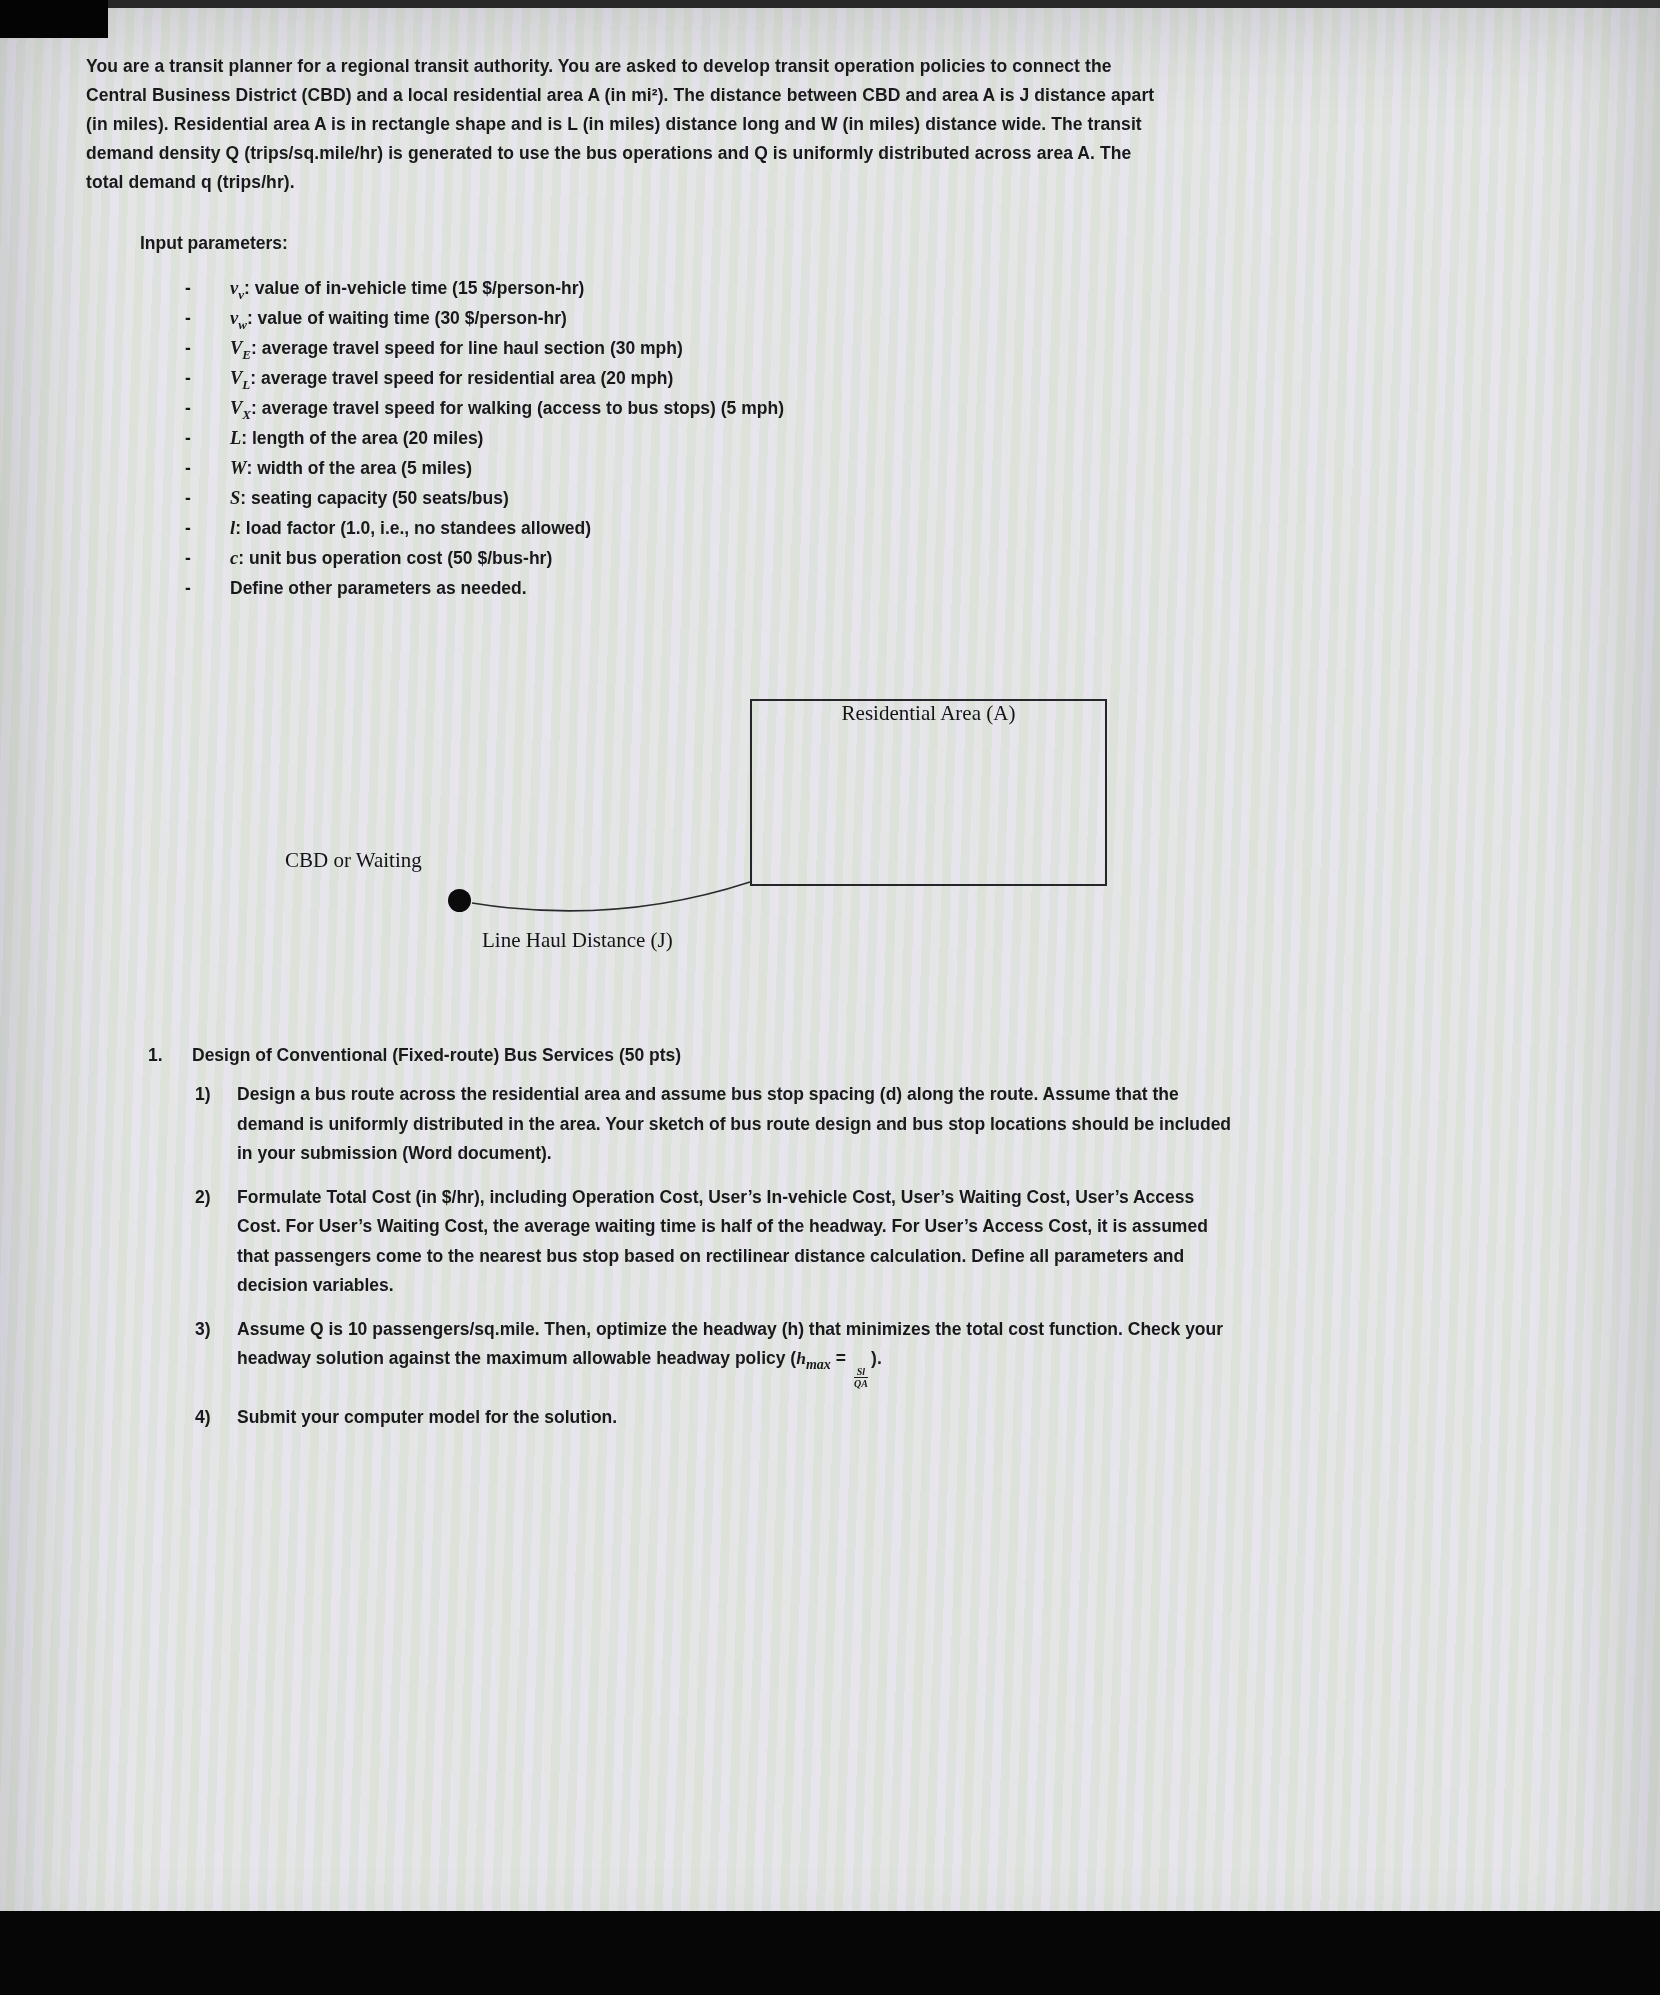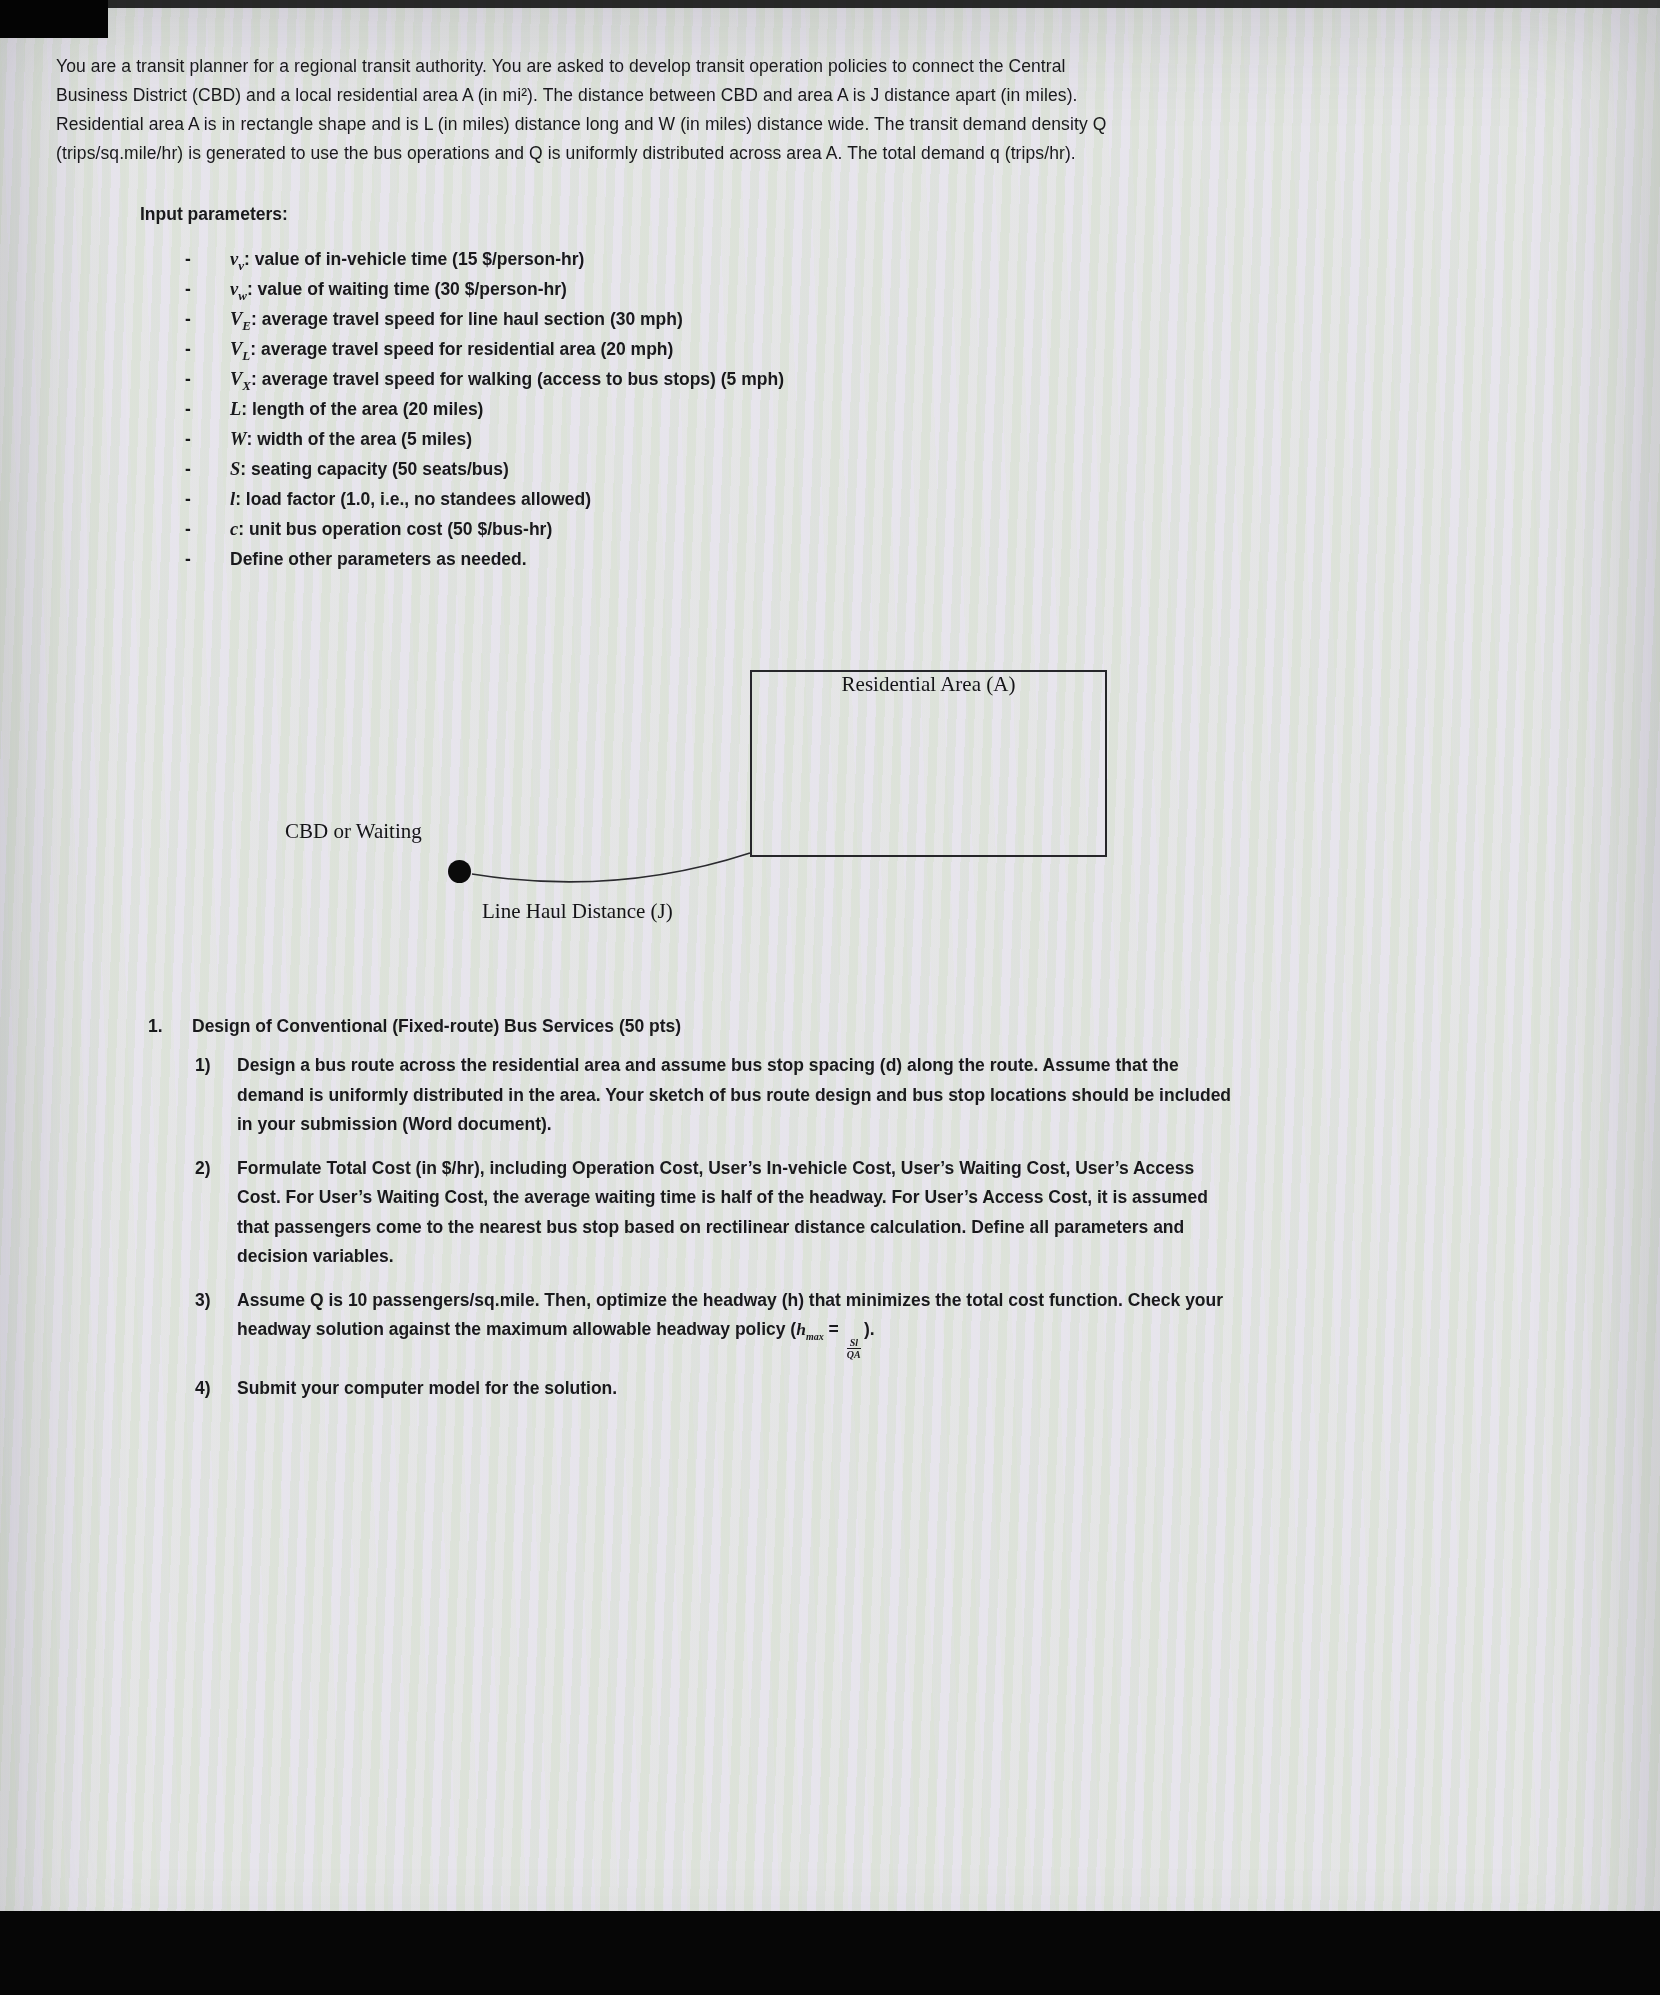"You are a transit planner" .intro { font-weight: 400 -> 700; margin: 52px 0 0 56px -> 52px 0 0 86px }
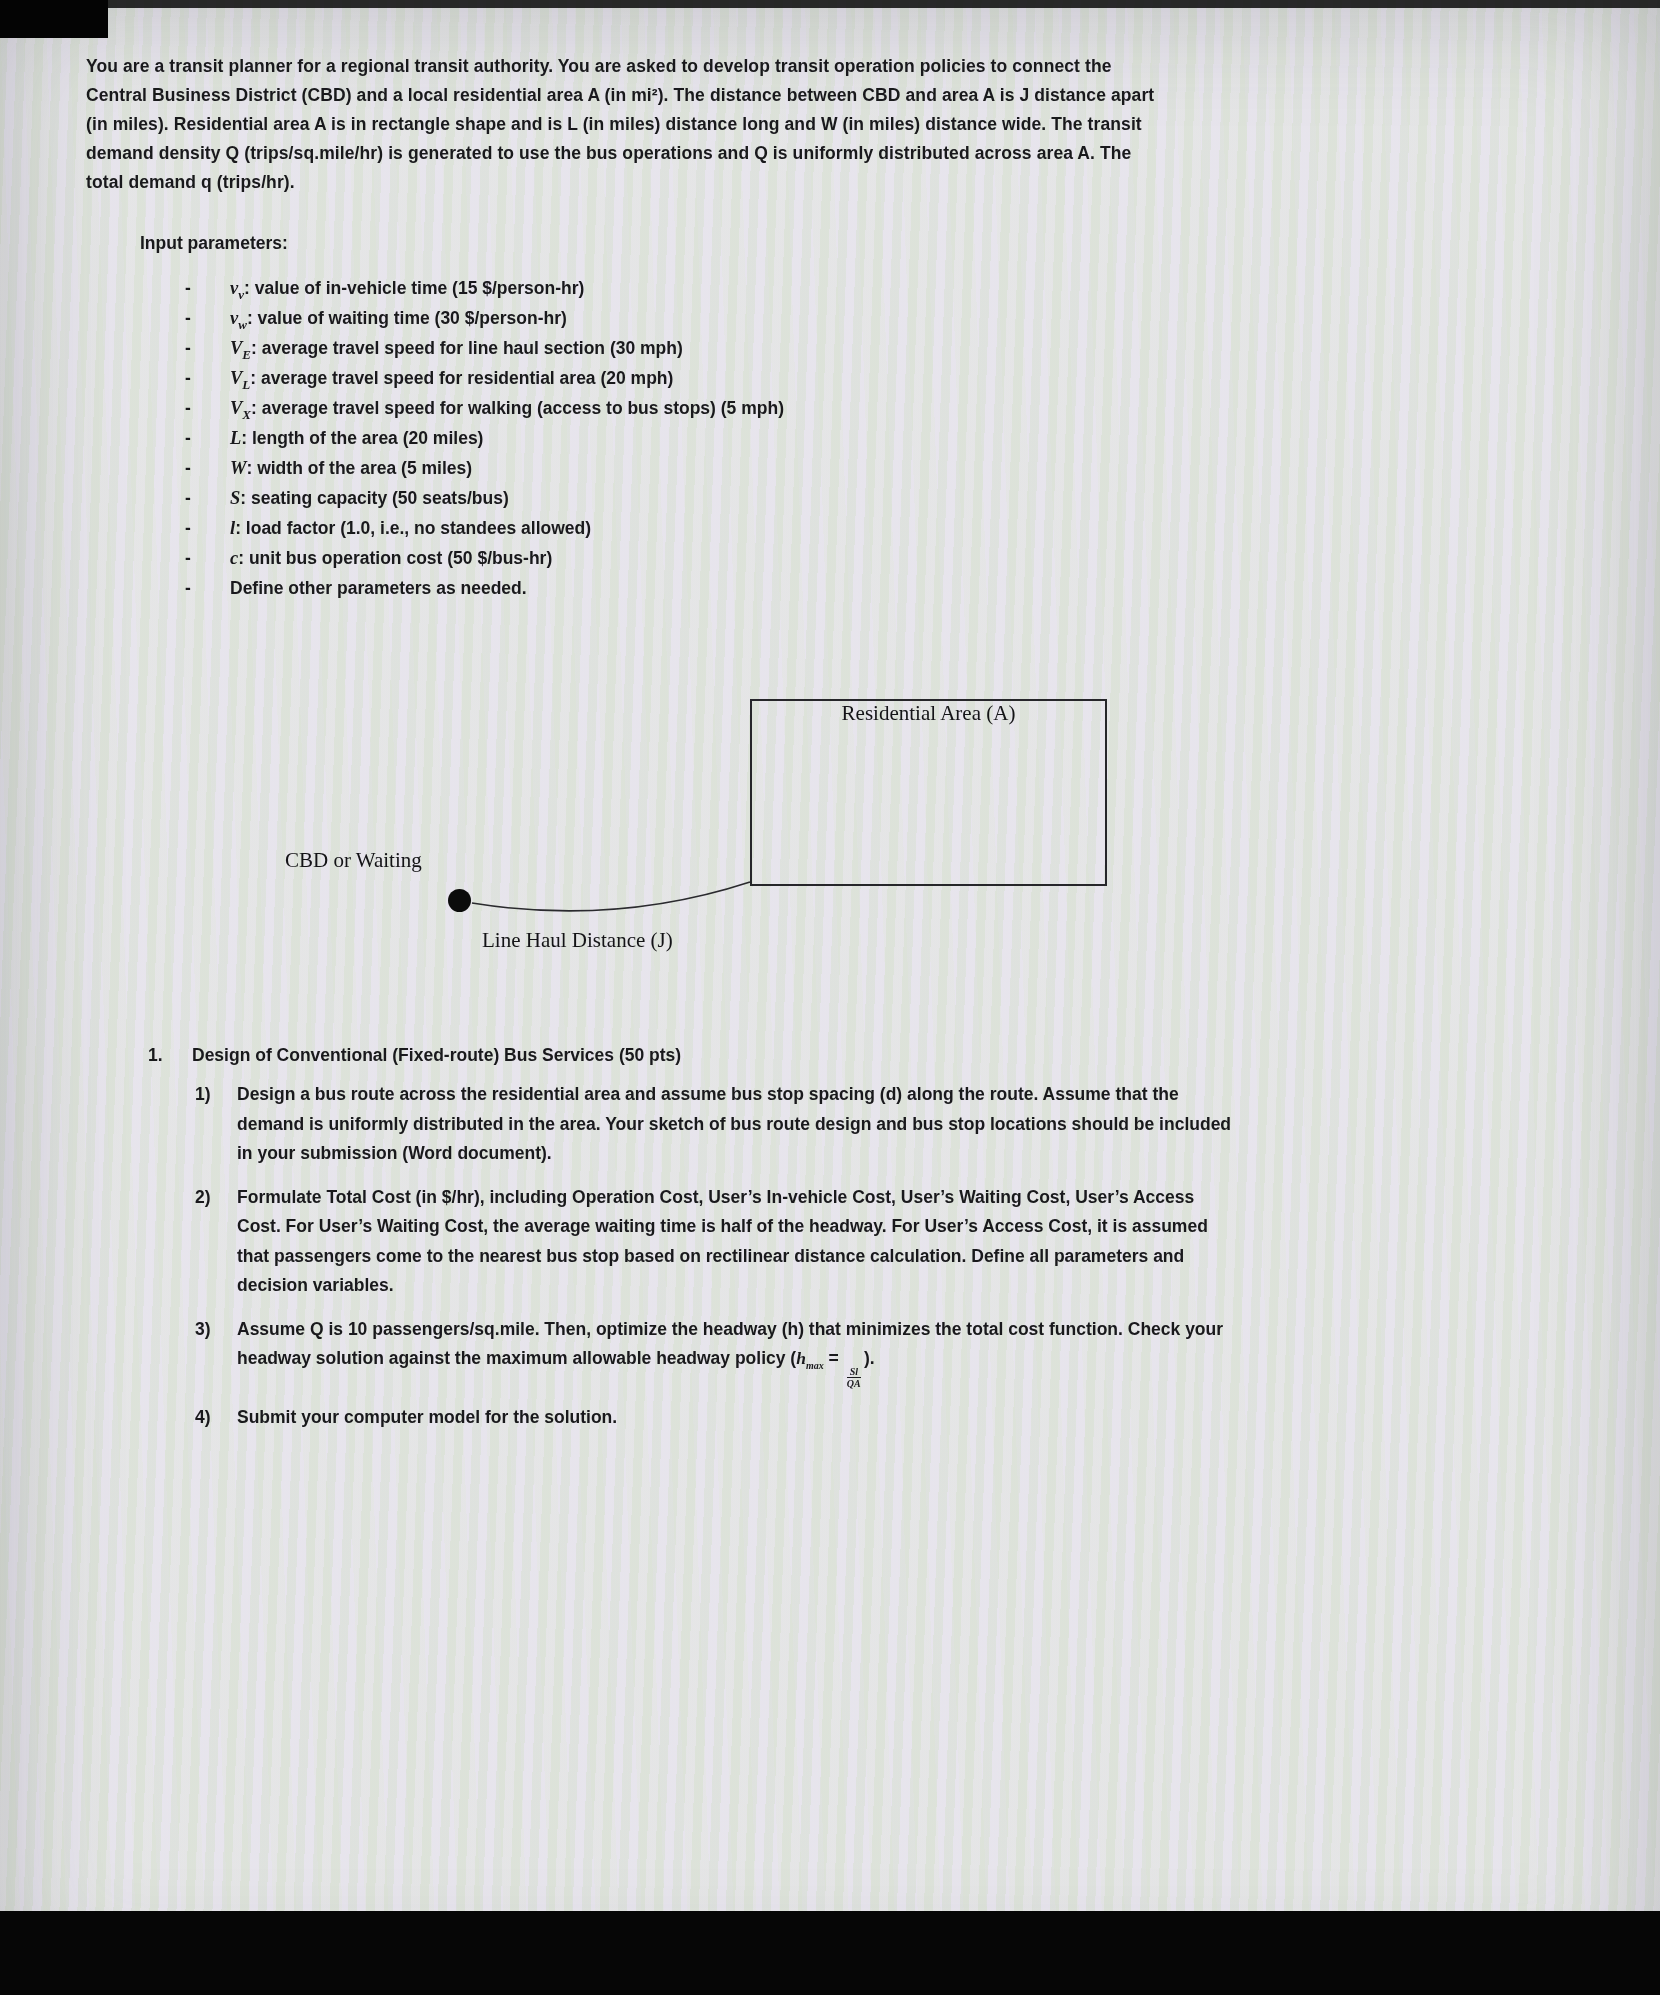"max" sub.hsub { font-size: 10px -> 14px }
